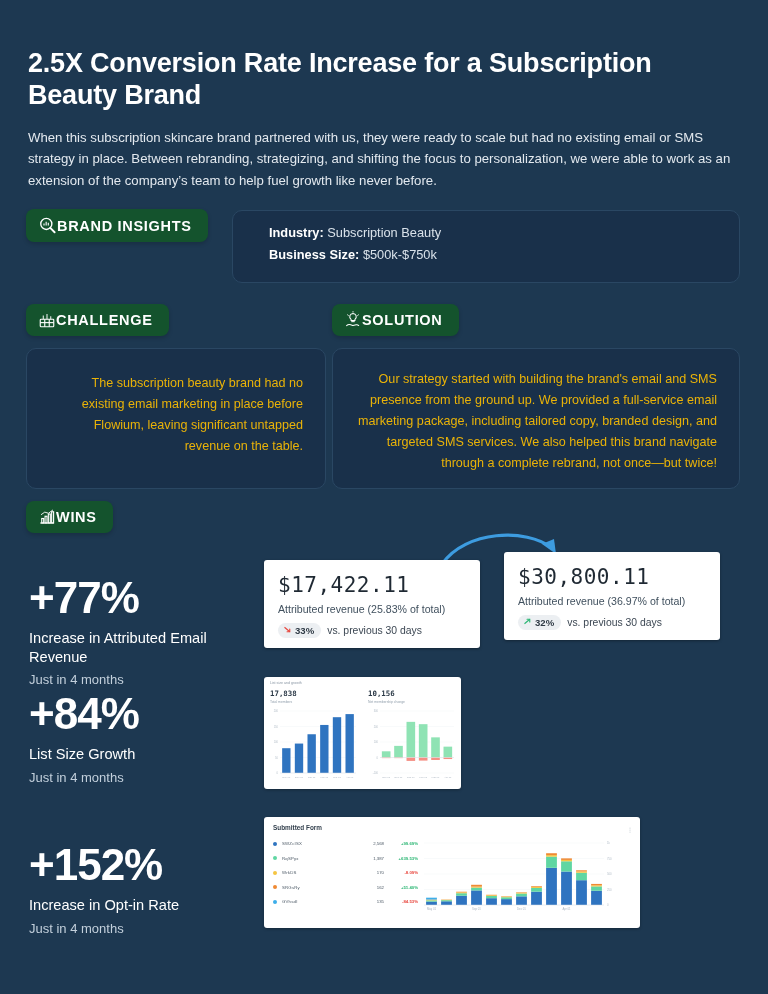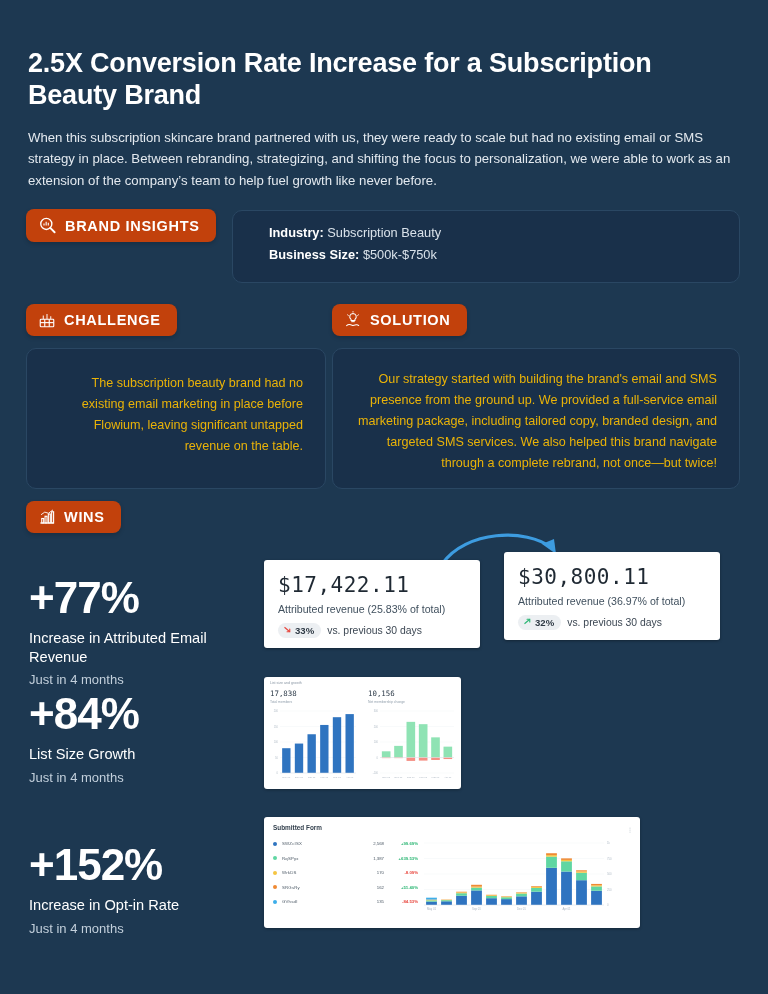"BRAND INSIGHTS" .badge { background: #c2410c -> #14532d; gap: 8px -> none }
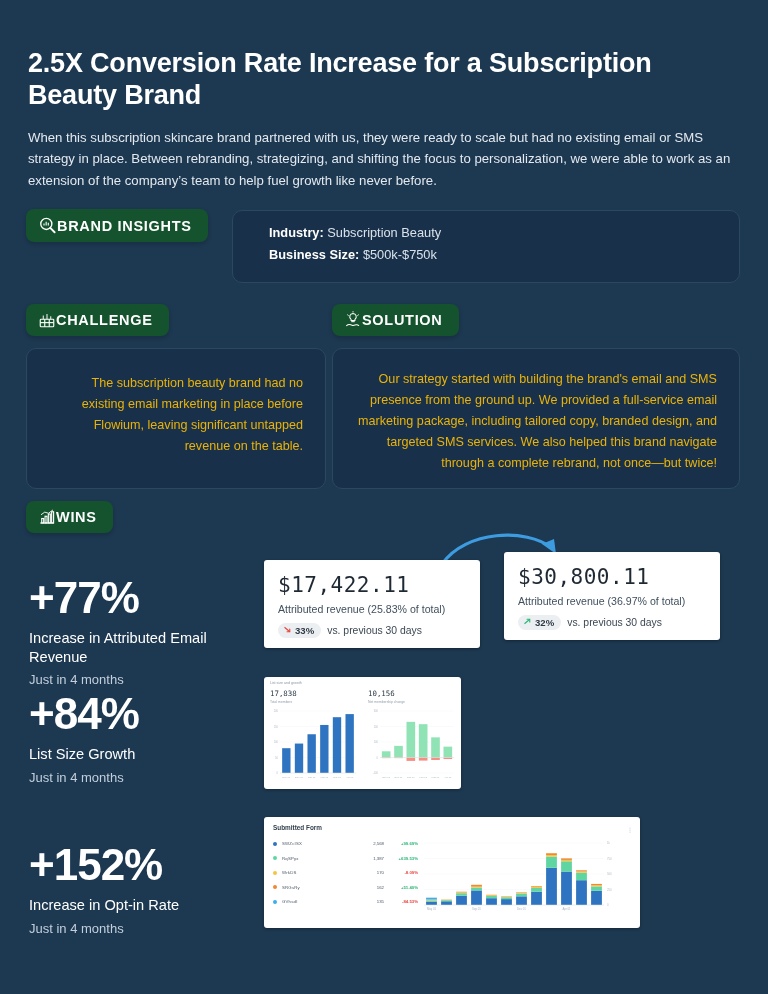"17,838" .micro-title { font-weight: 400 -> 700 }
